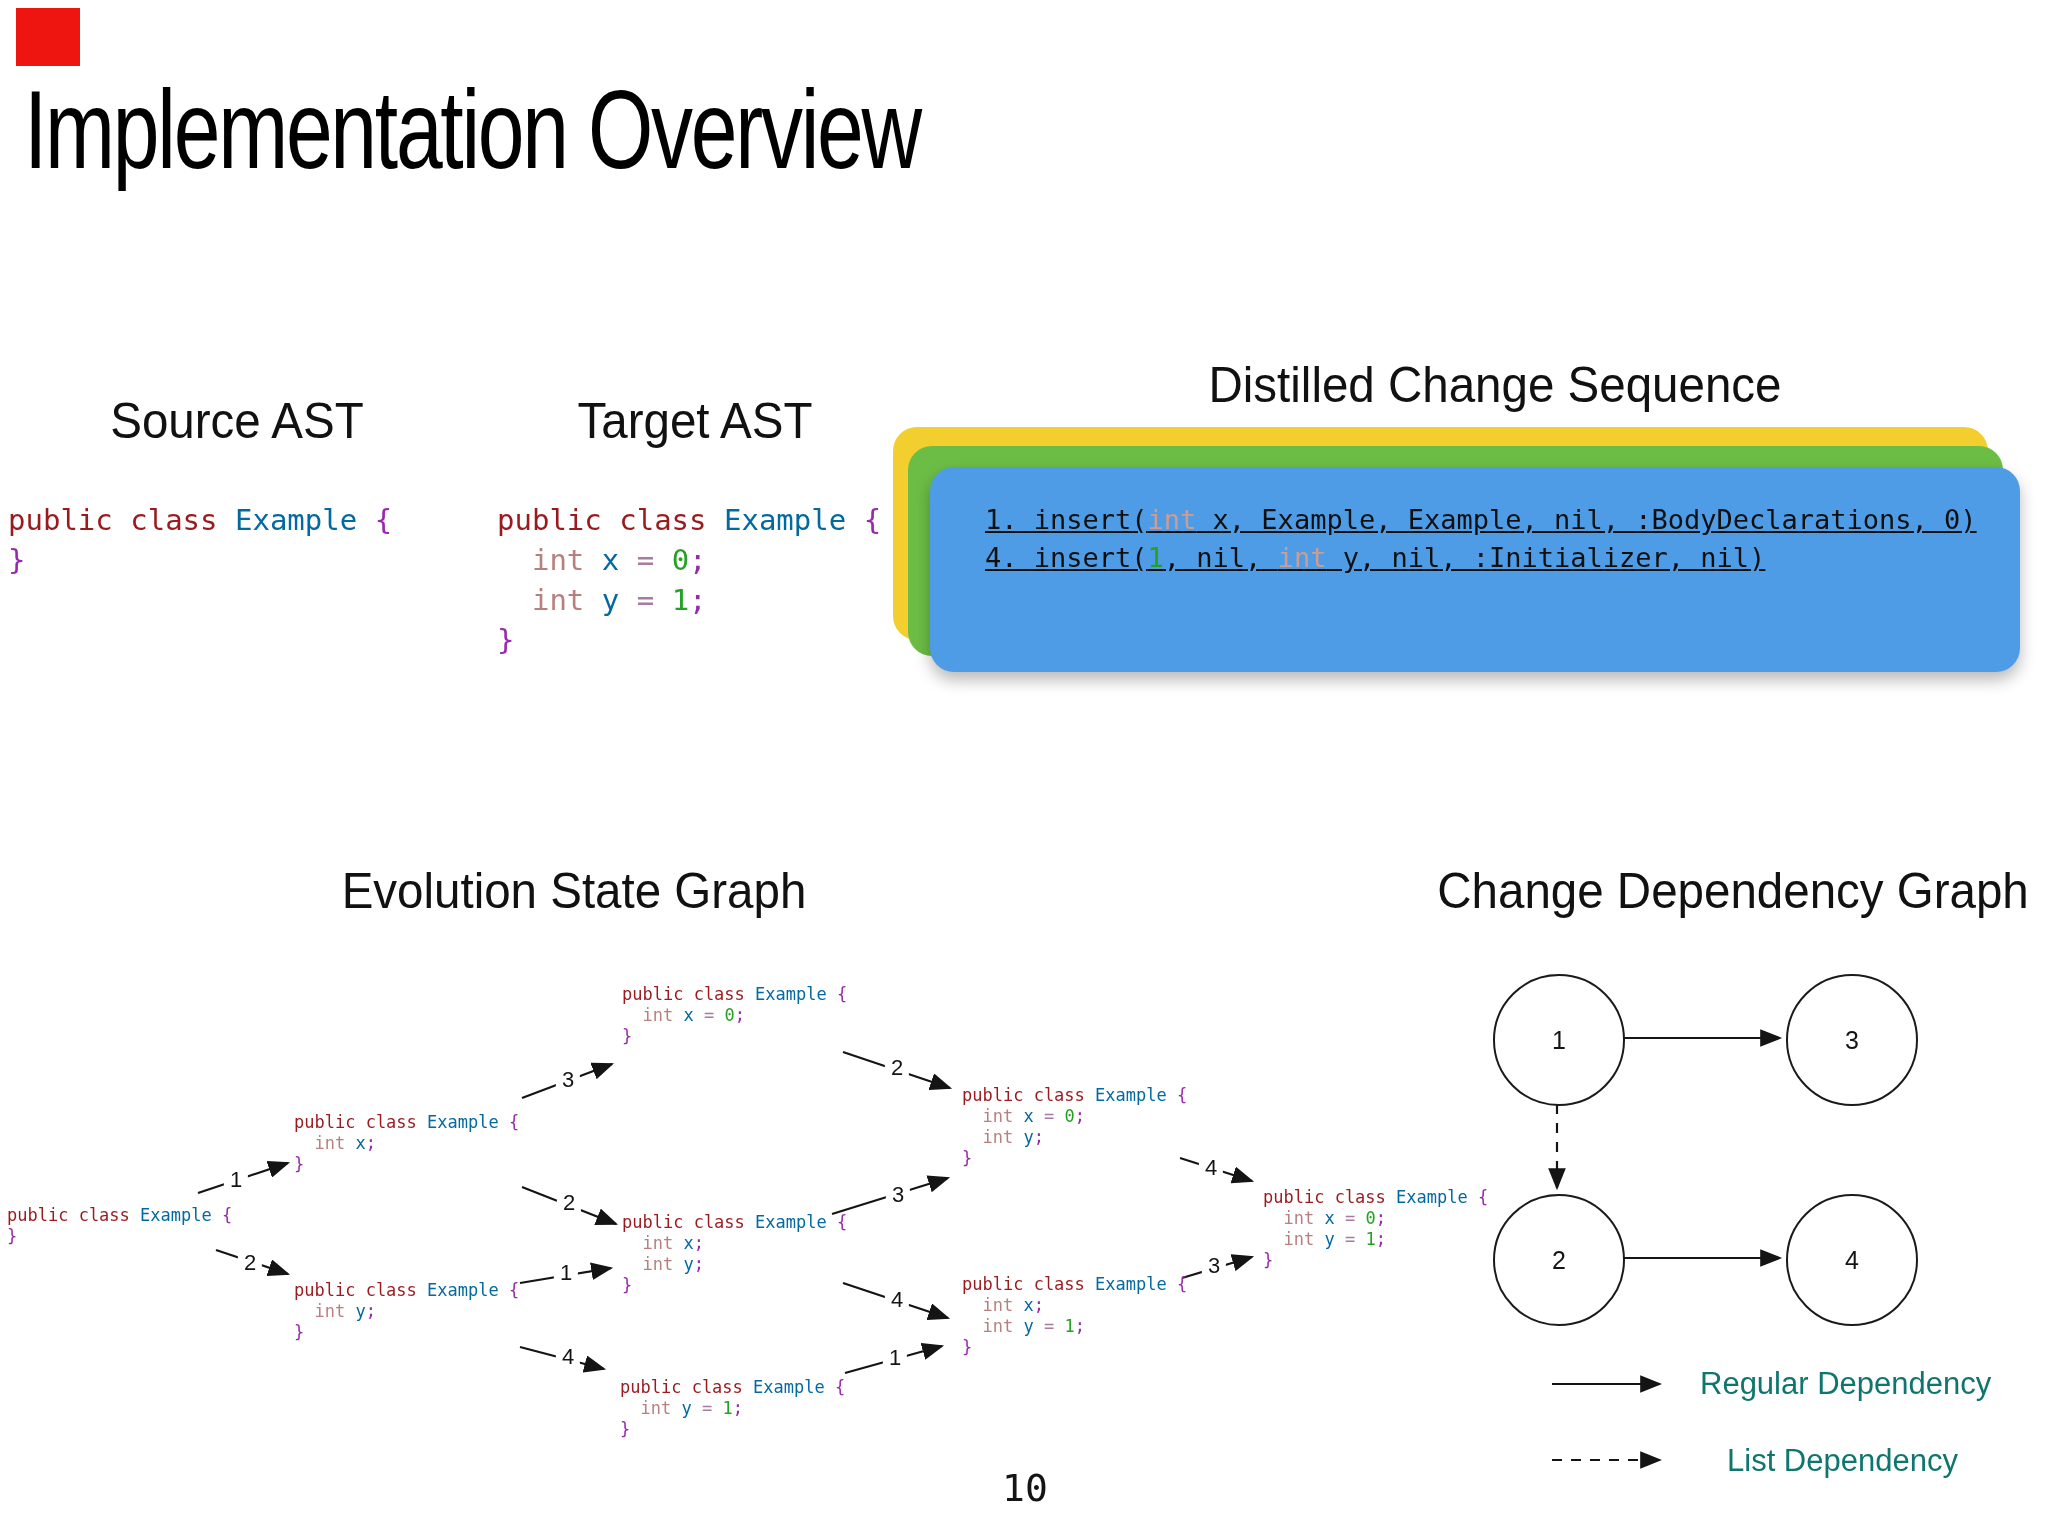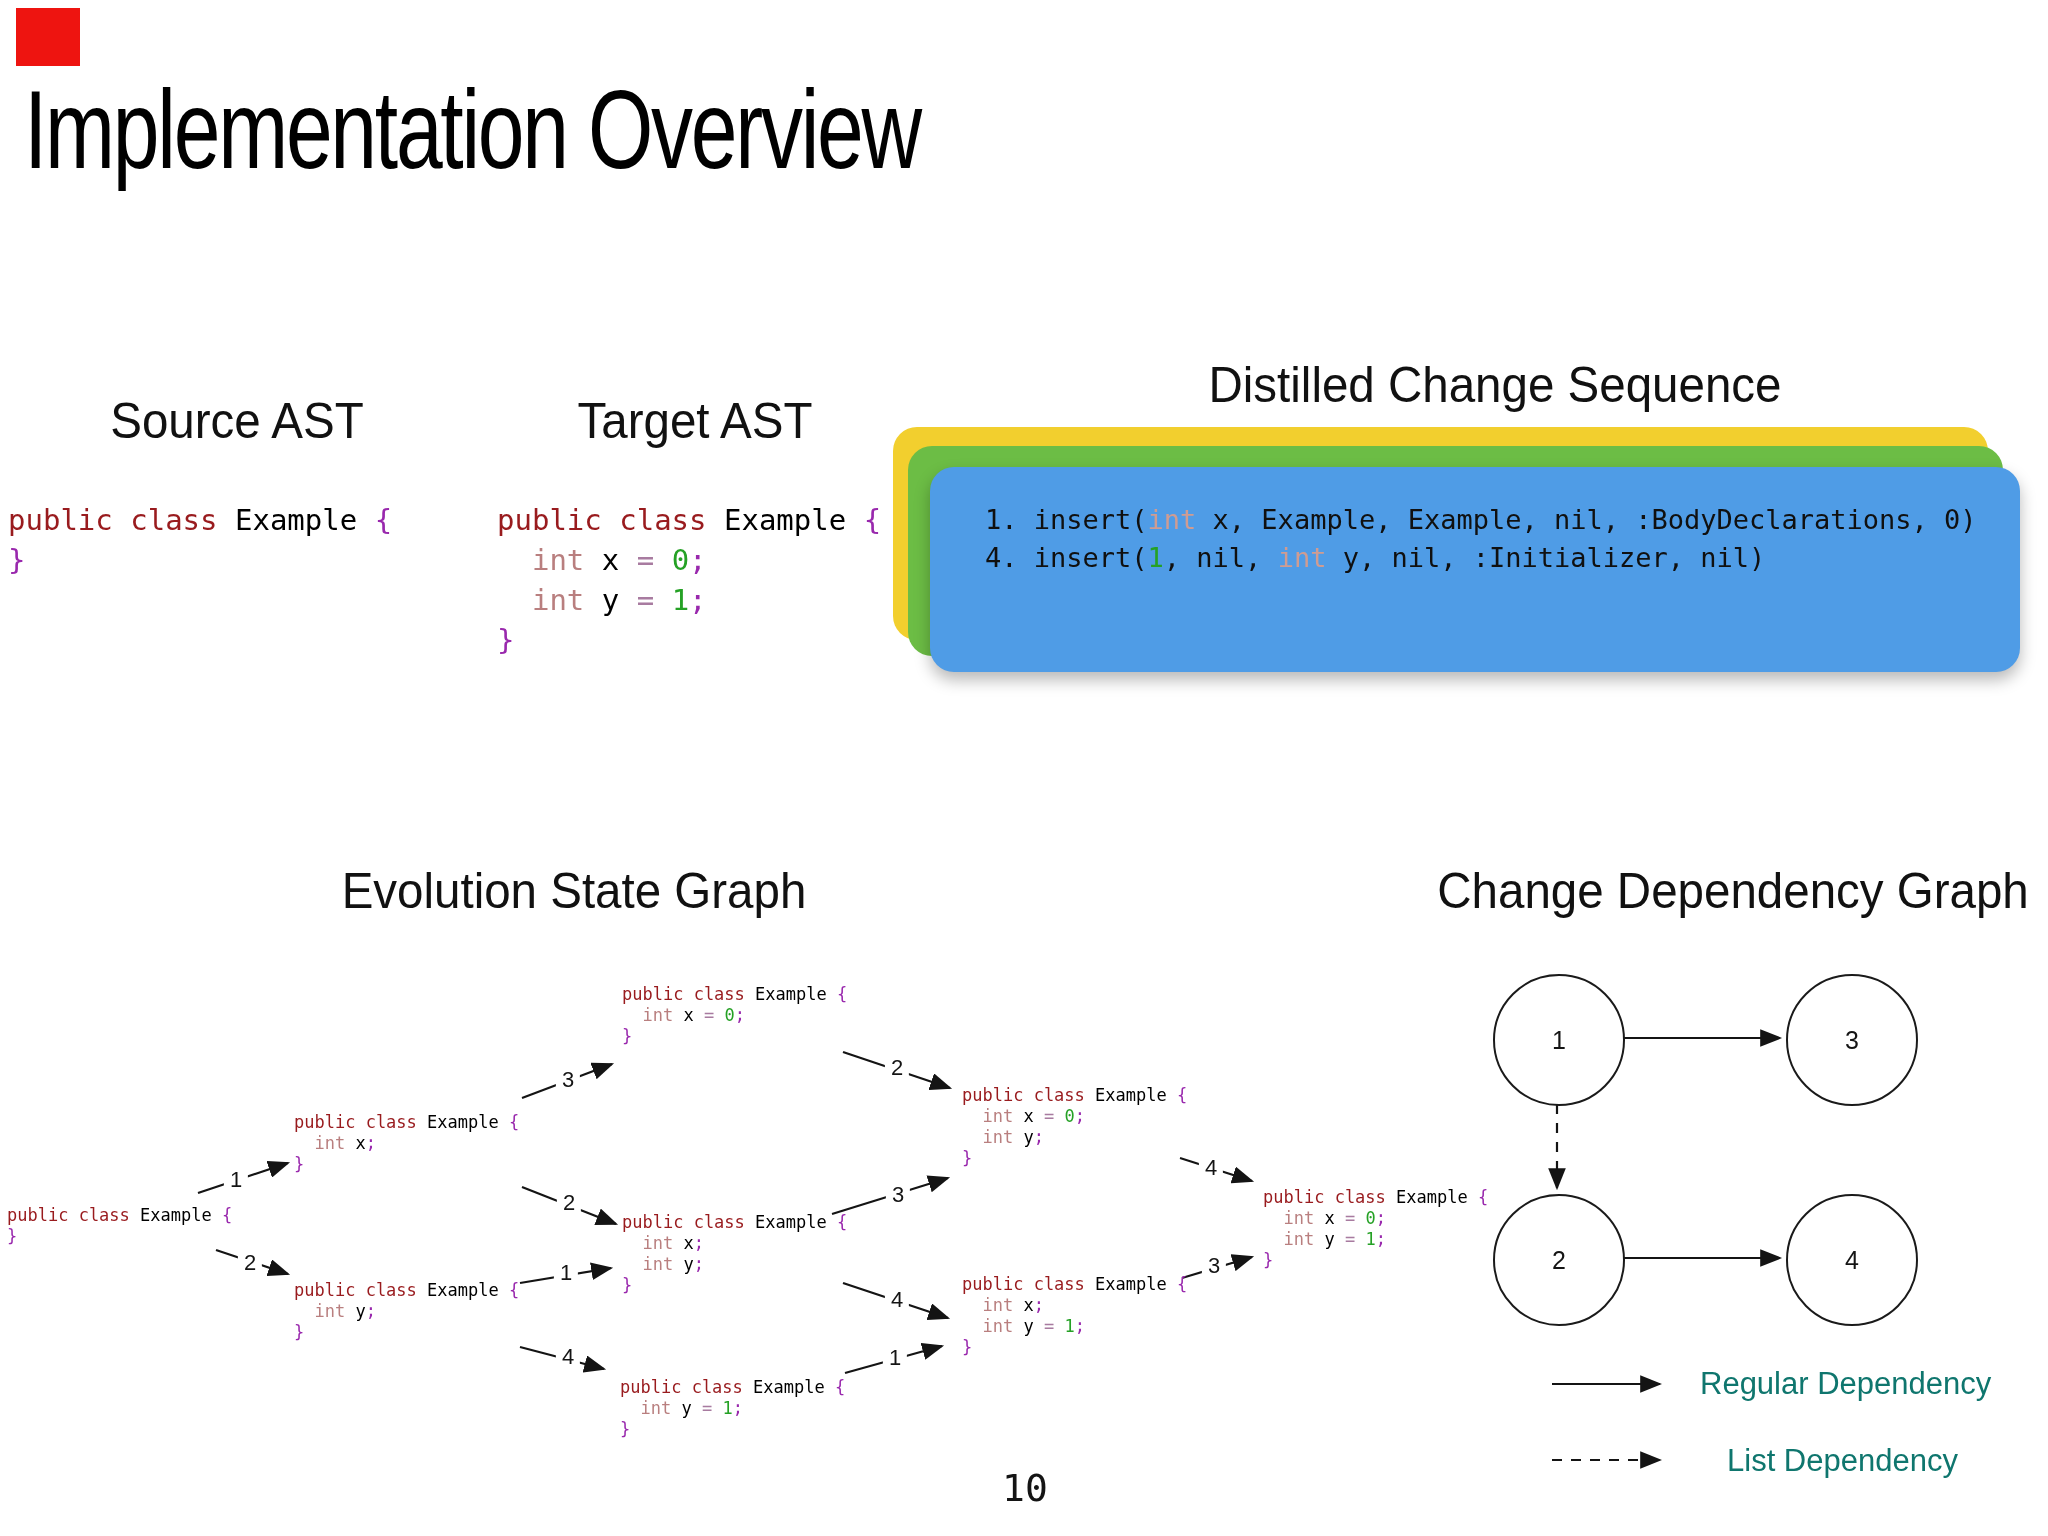"Example" .tok-id { color: #000000 -> #0369a1 }
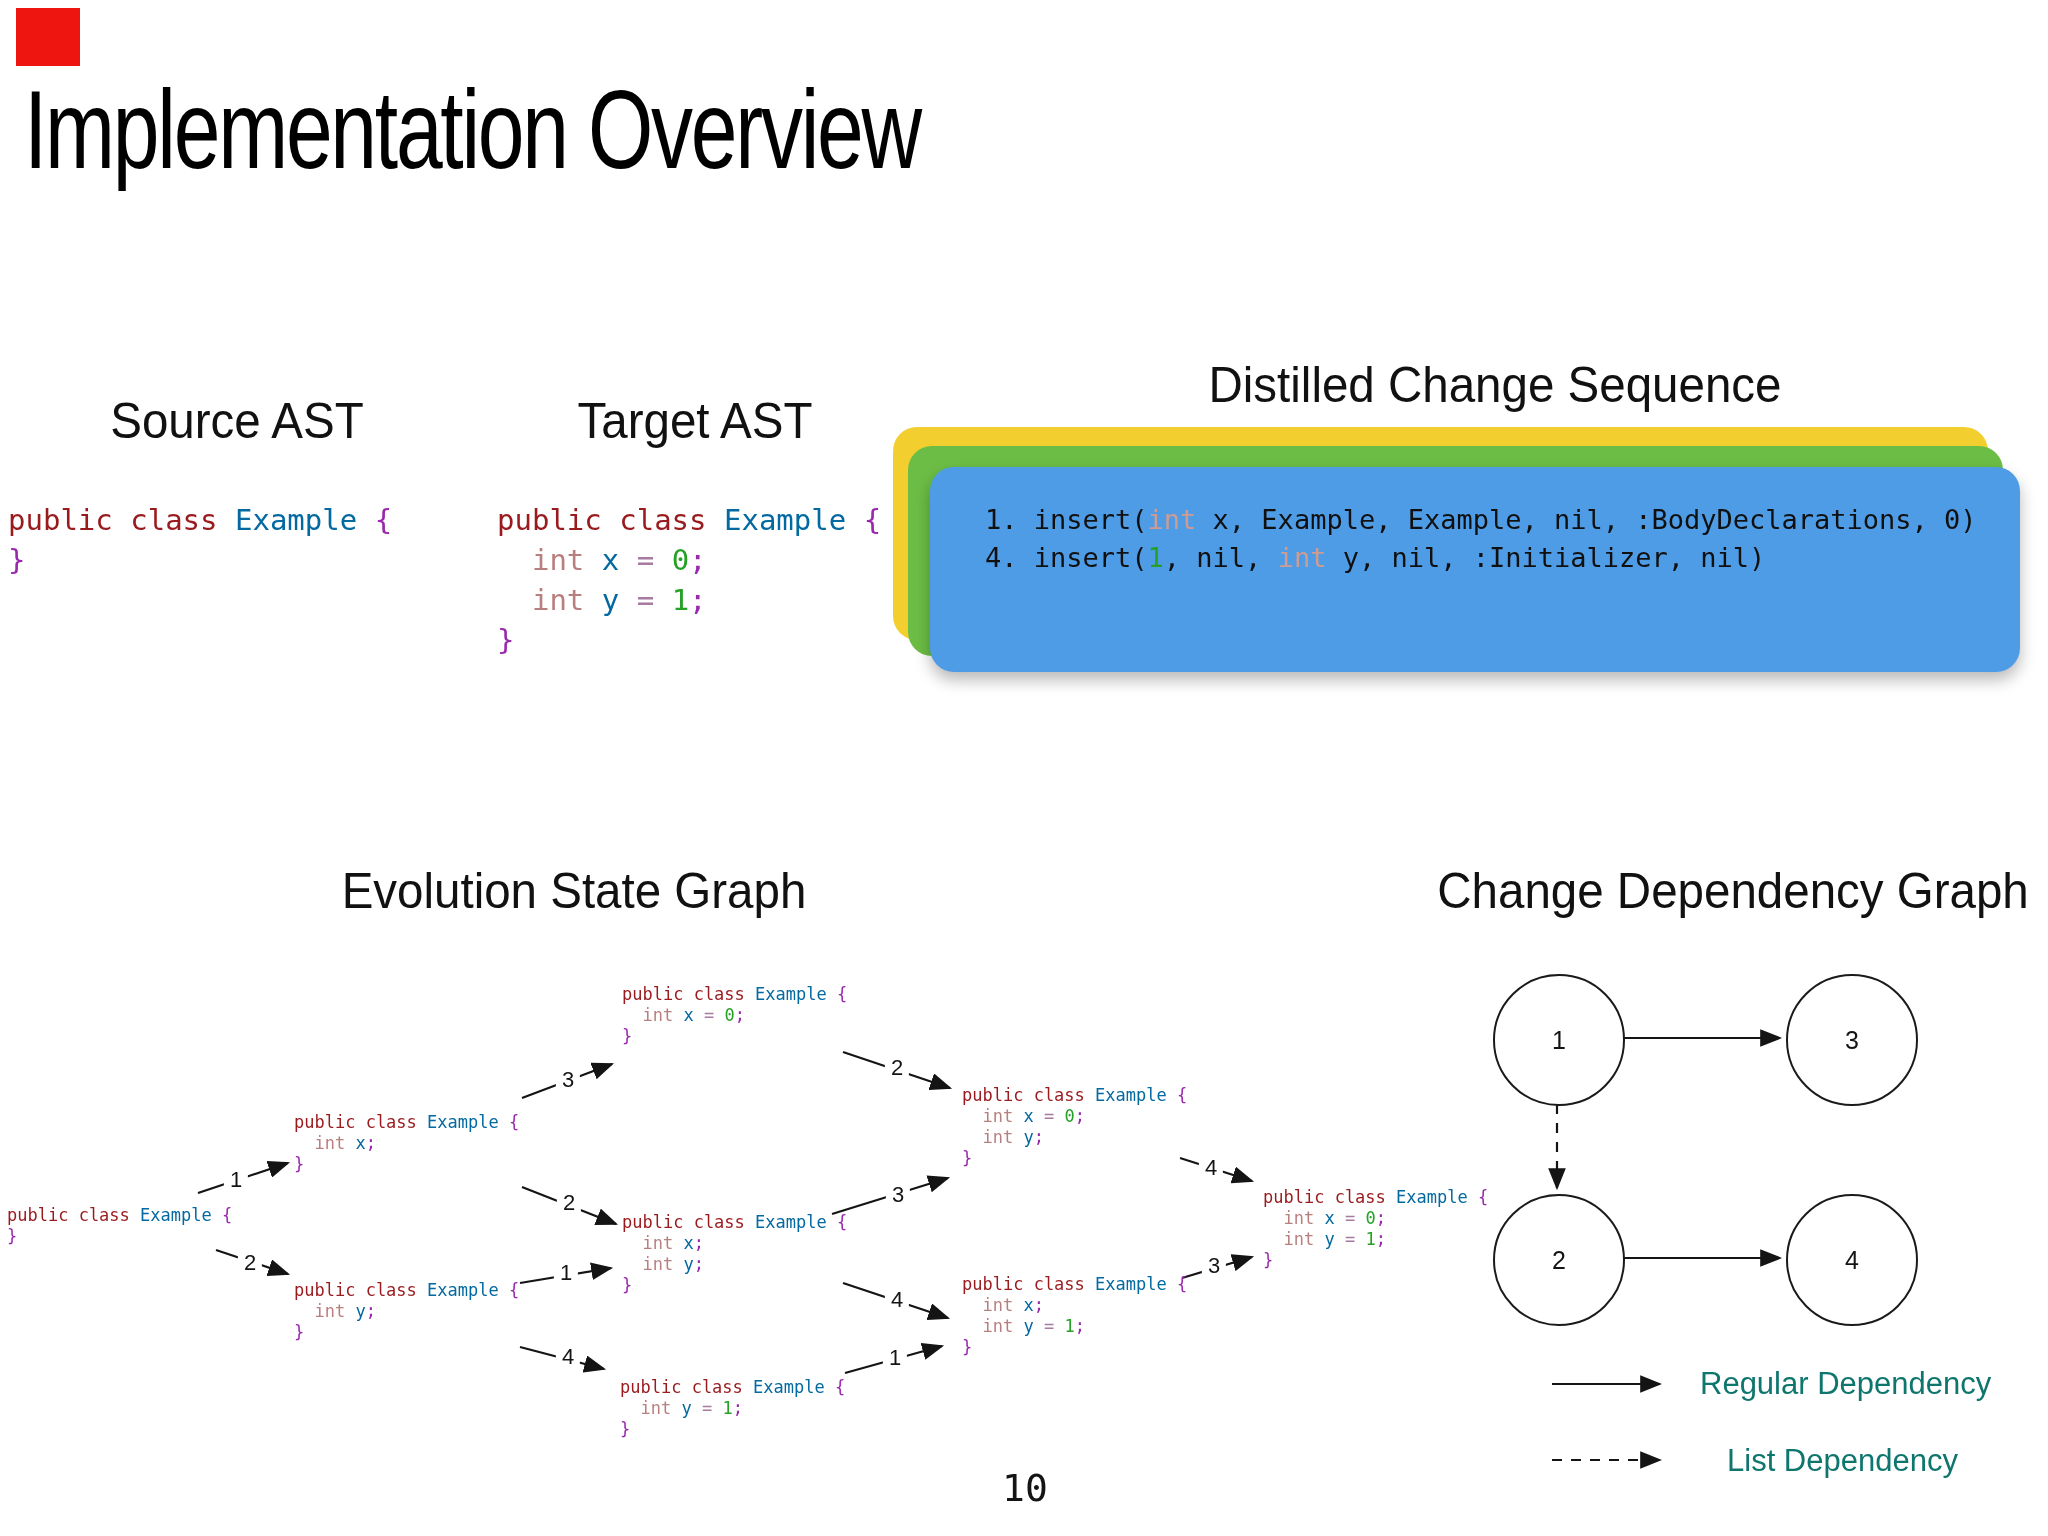"1. insert(int x, Example, Example," .card-code .code-line { text-decoration: none -> underline }
